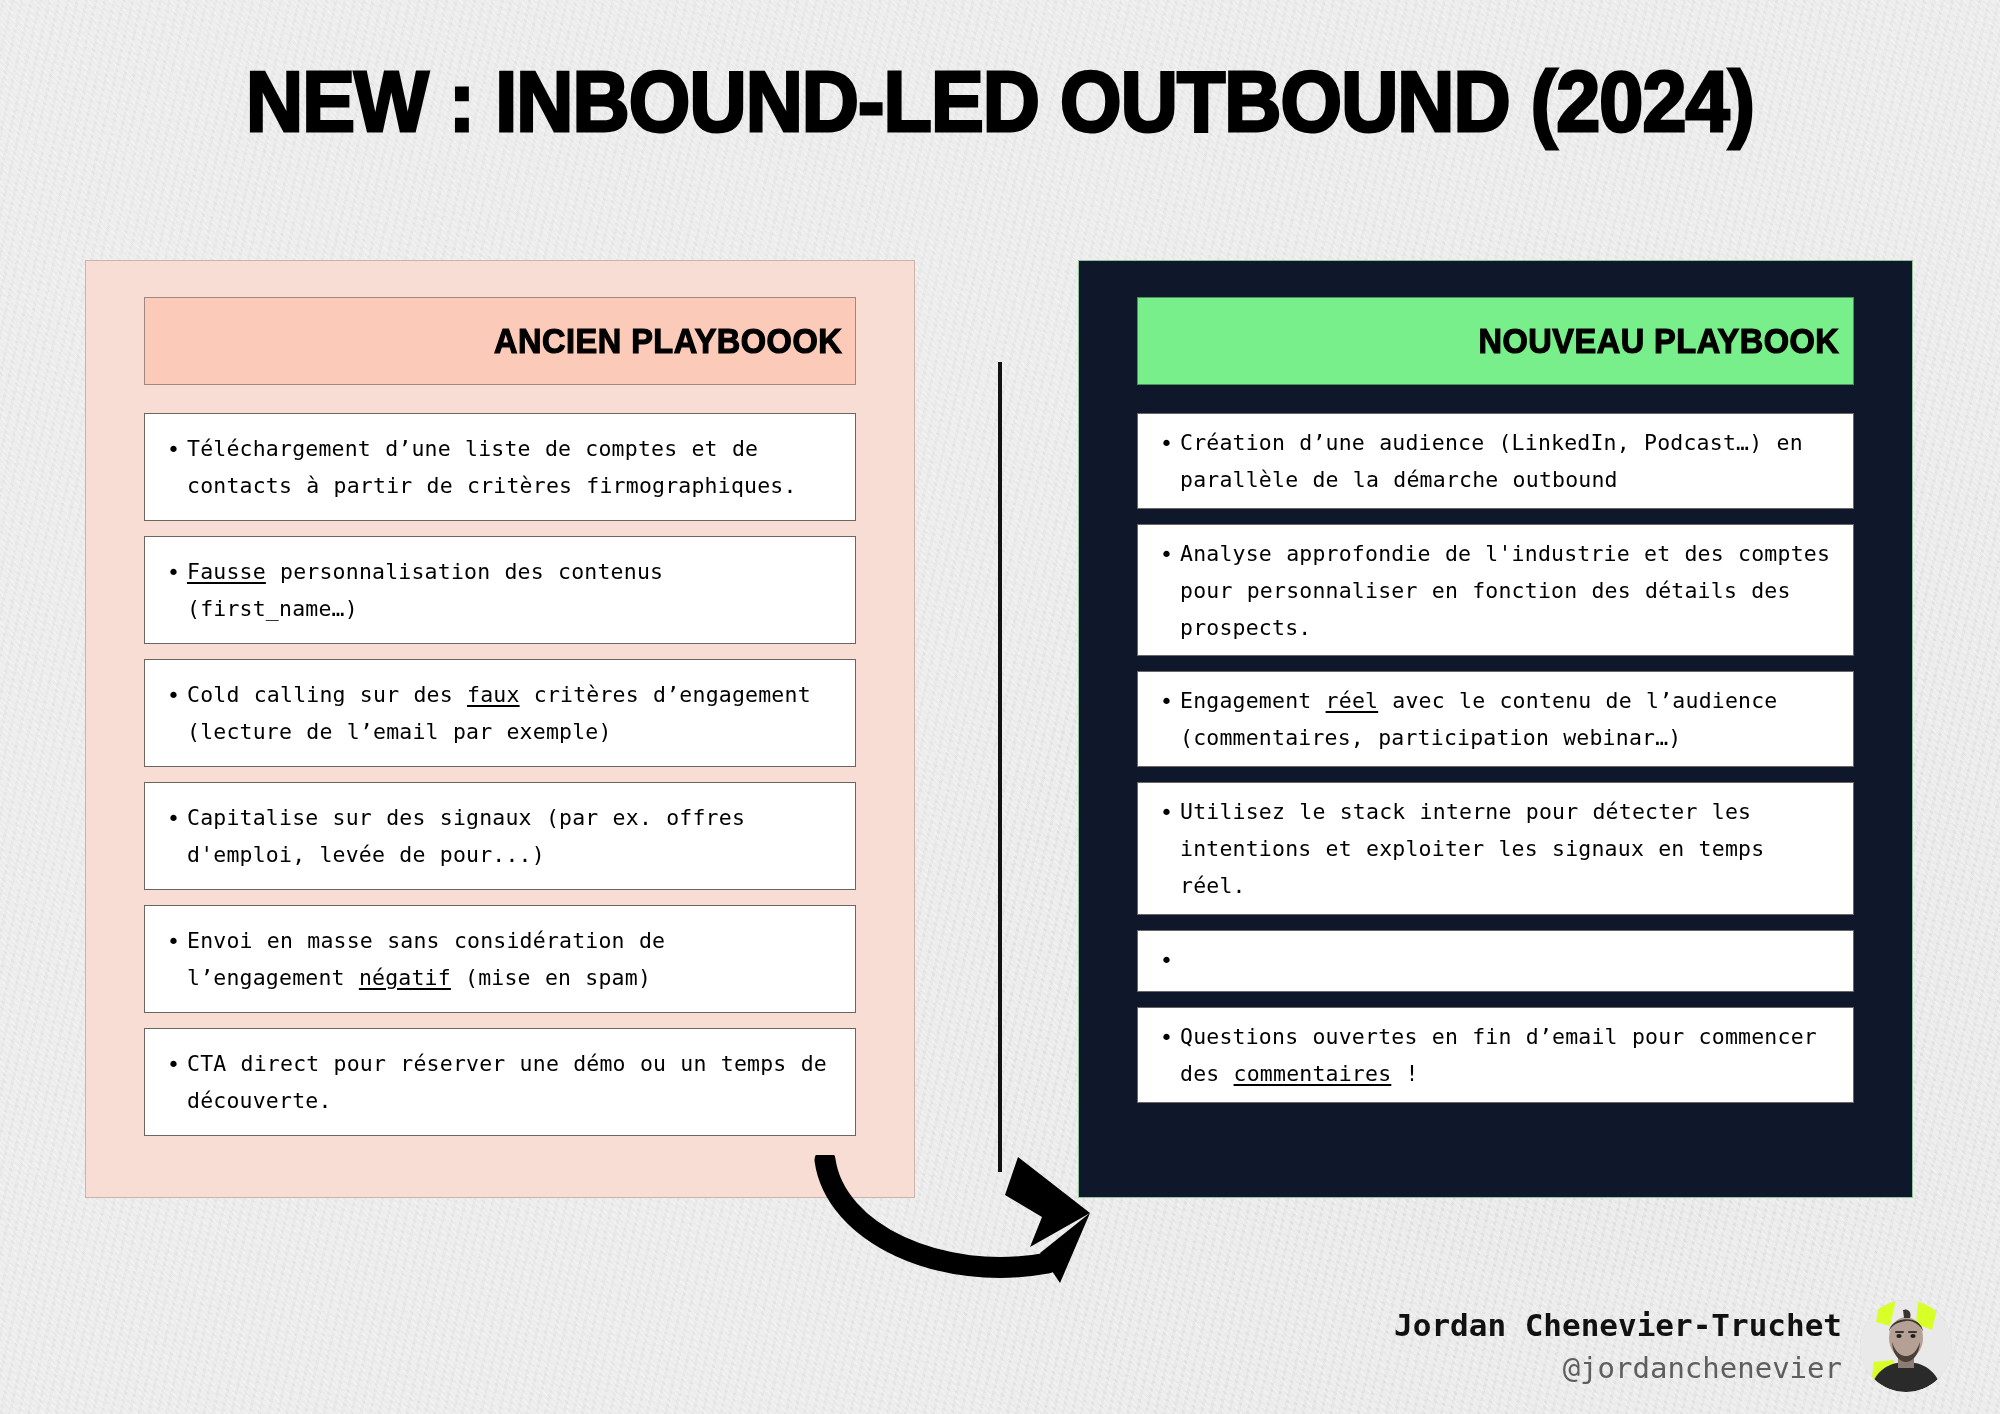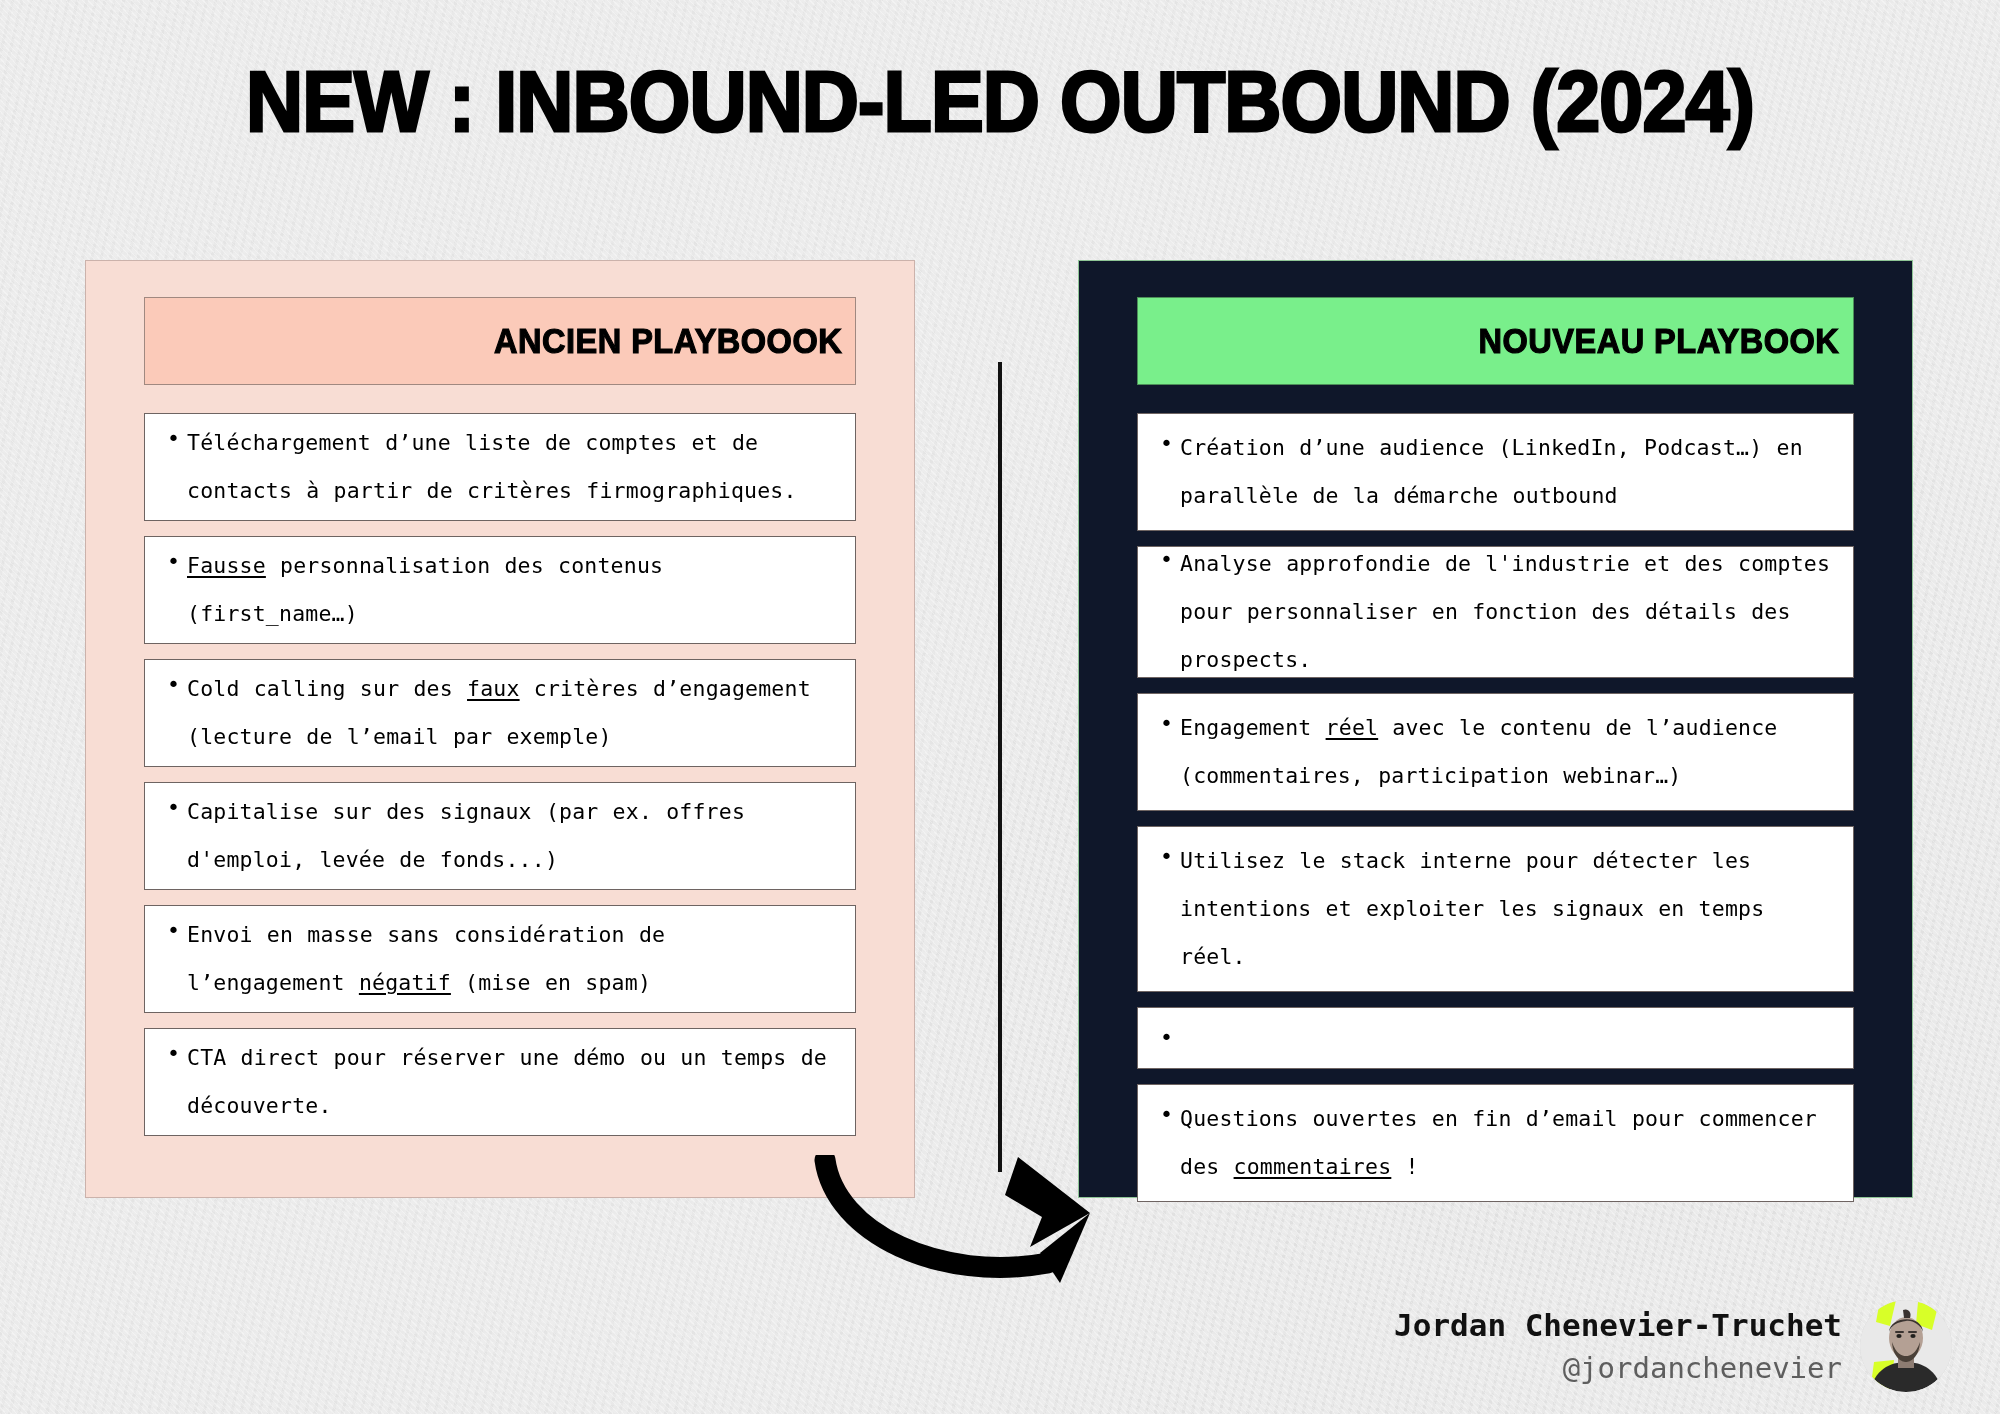"Téléchargement d’une liste de comptes" .card-text { line-height: 48px -> 37px }
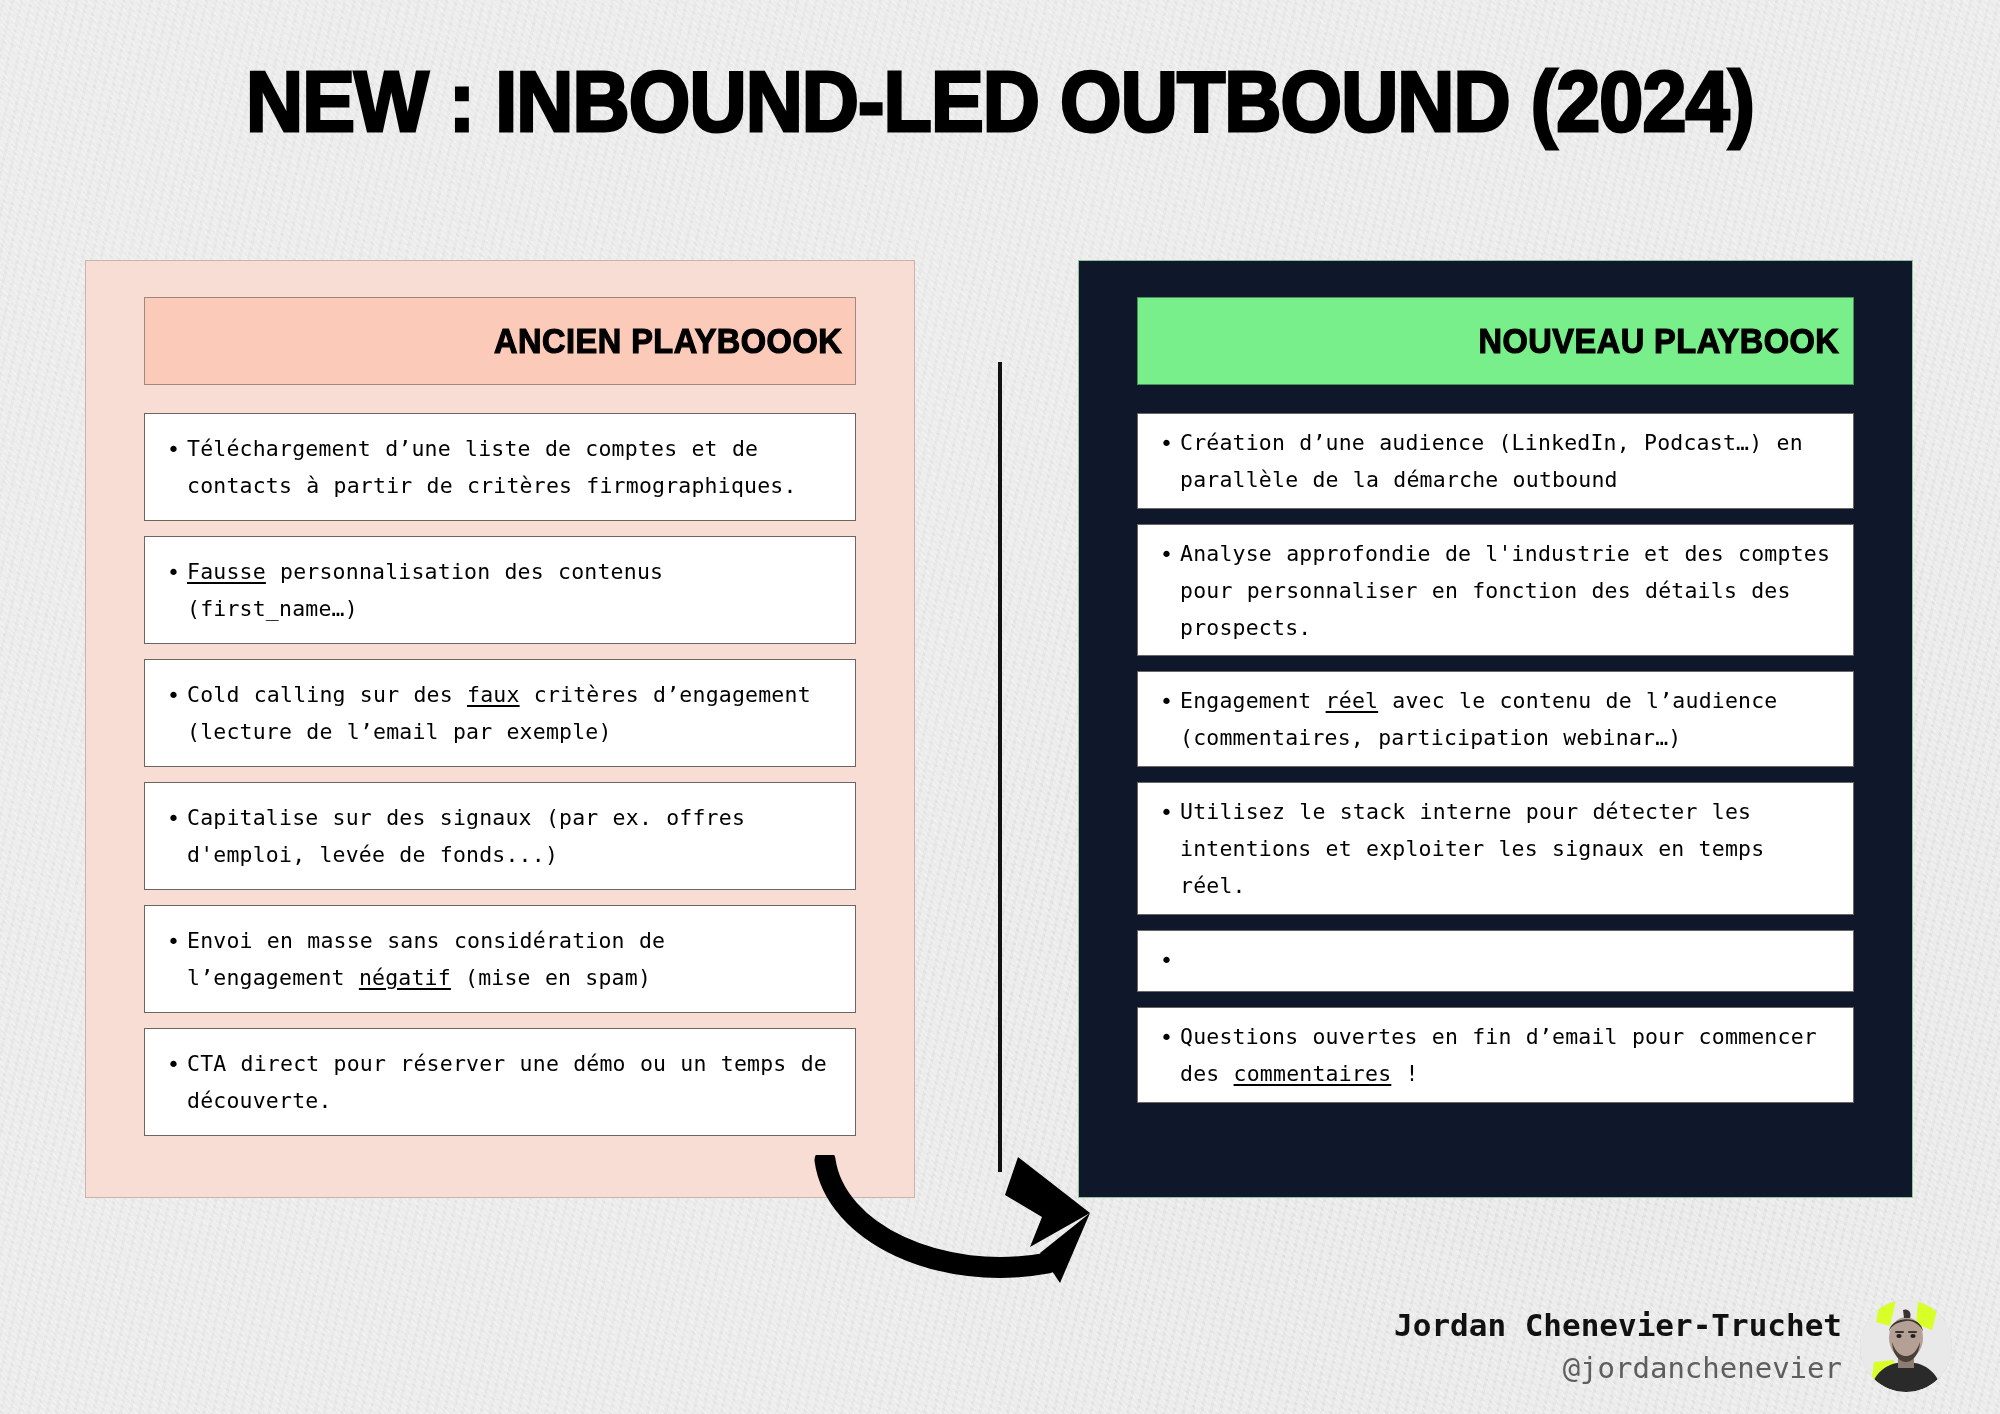"Capitalise sur des signaux (par" span { text: fonds -> pour }
